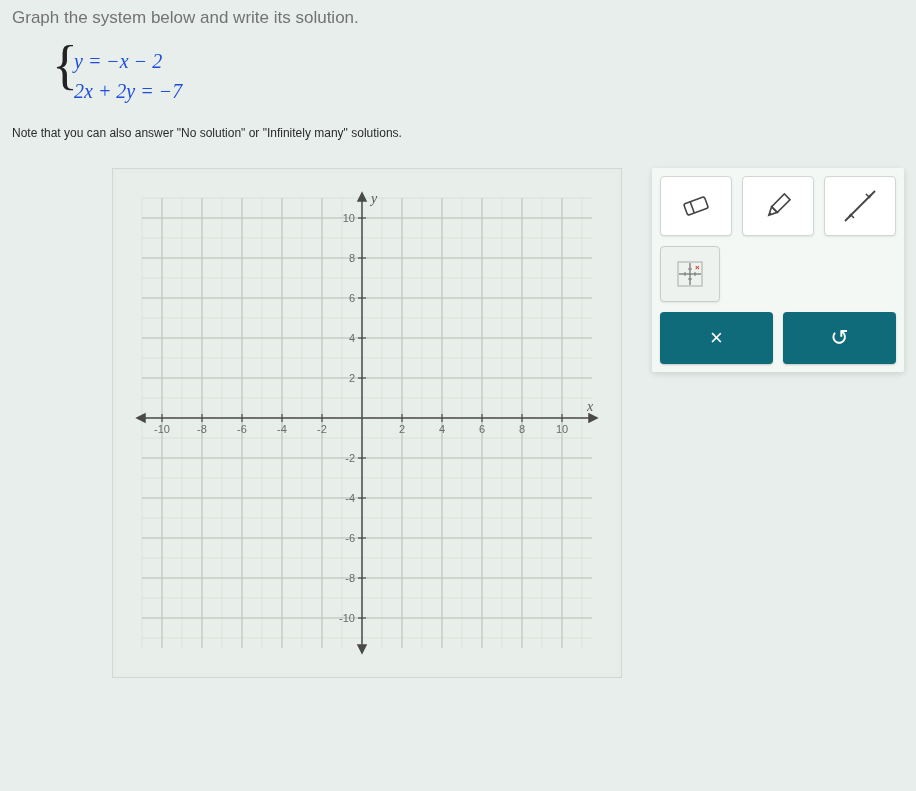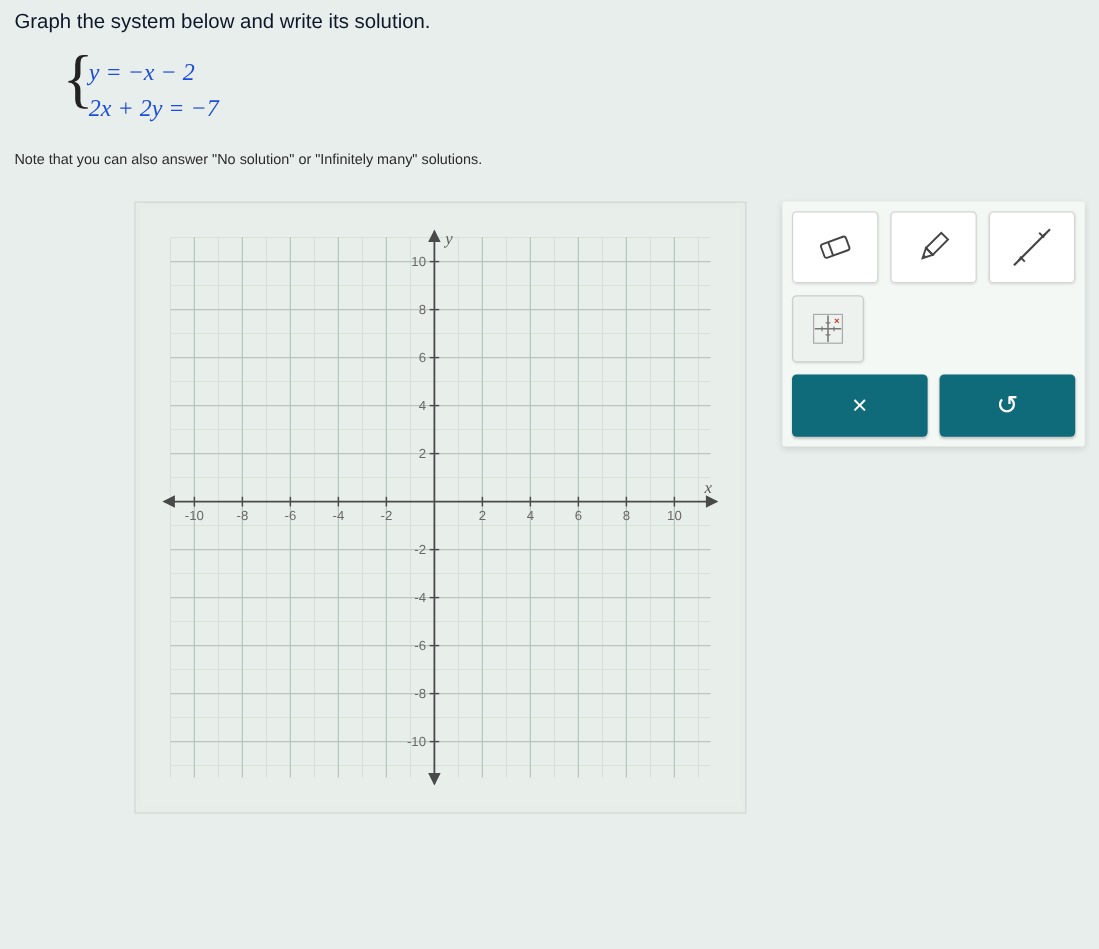"Graph the system below and" .question-text { color: #0f172a -> #737373 }
